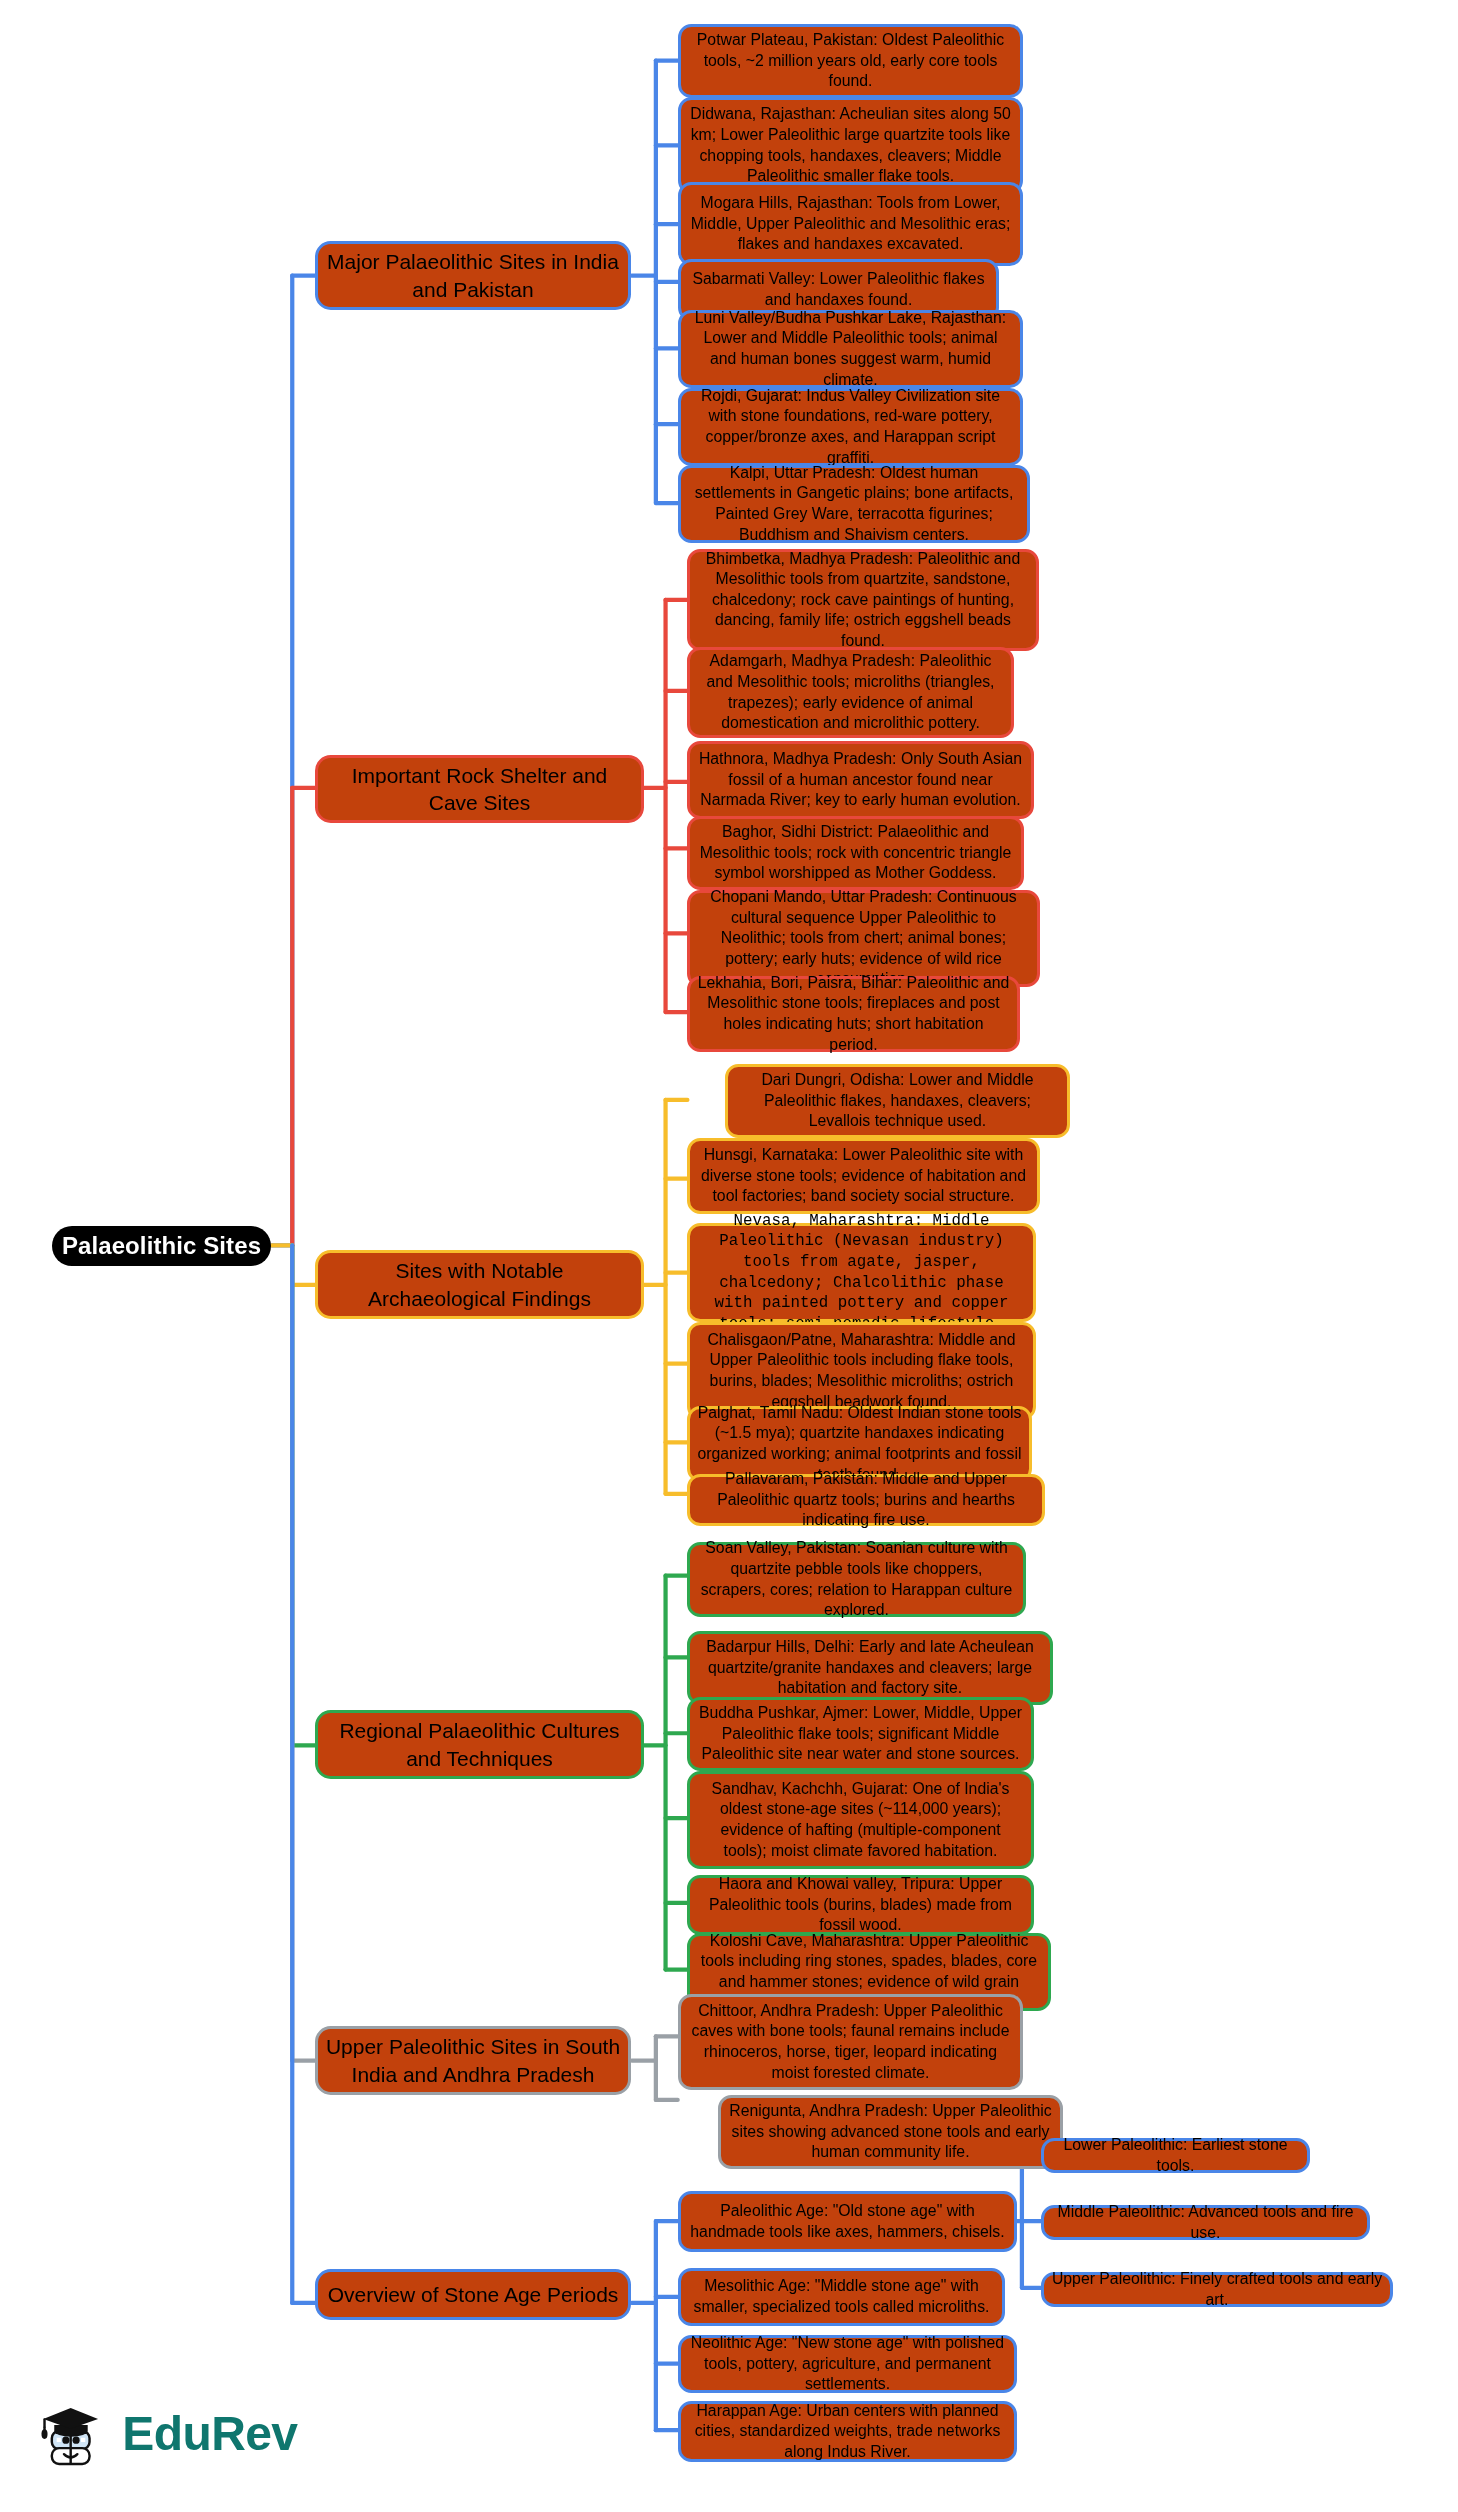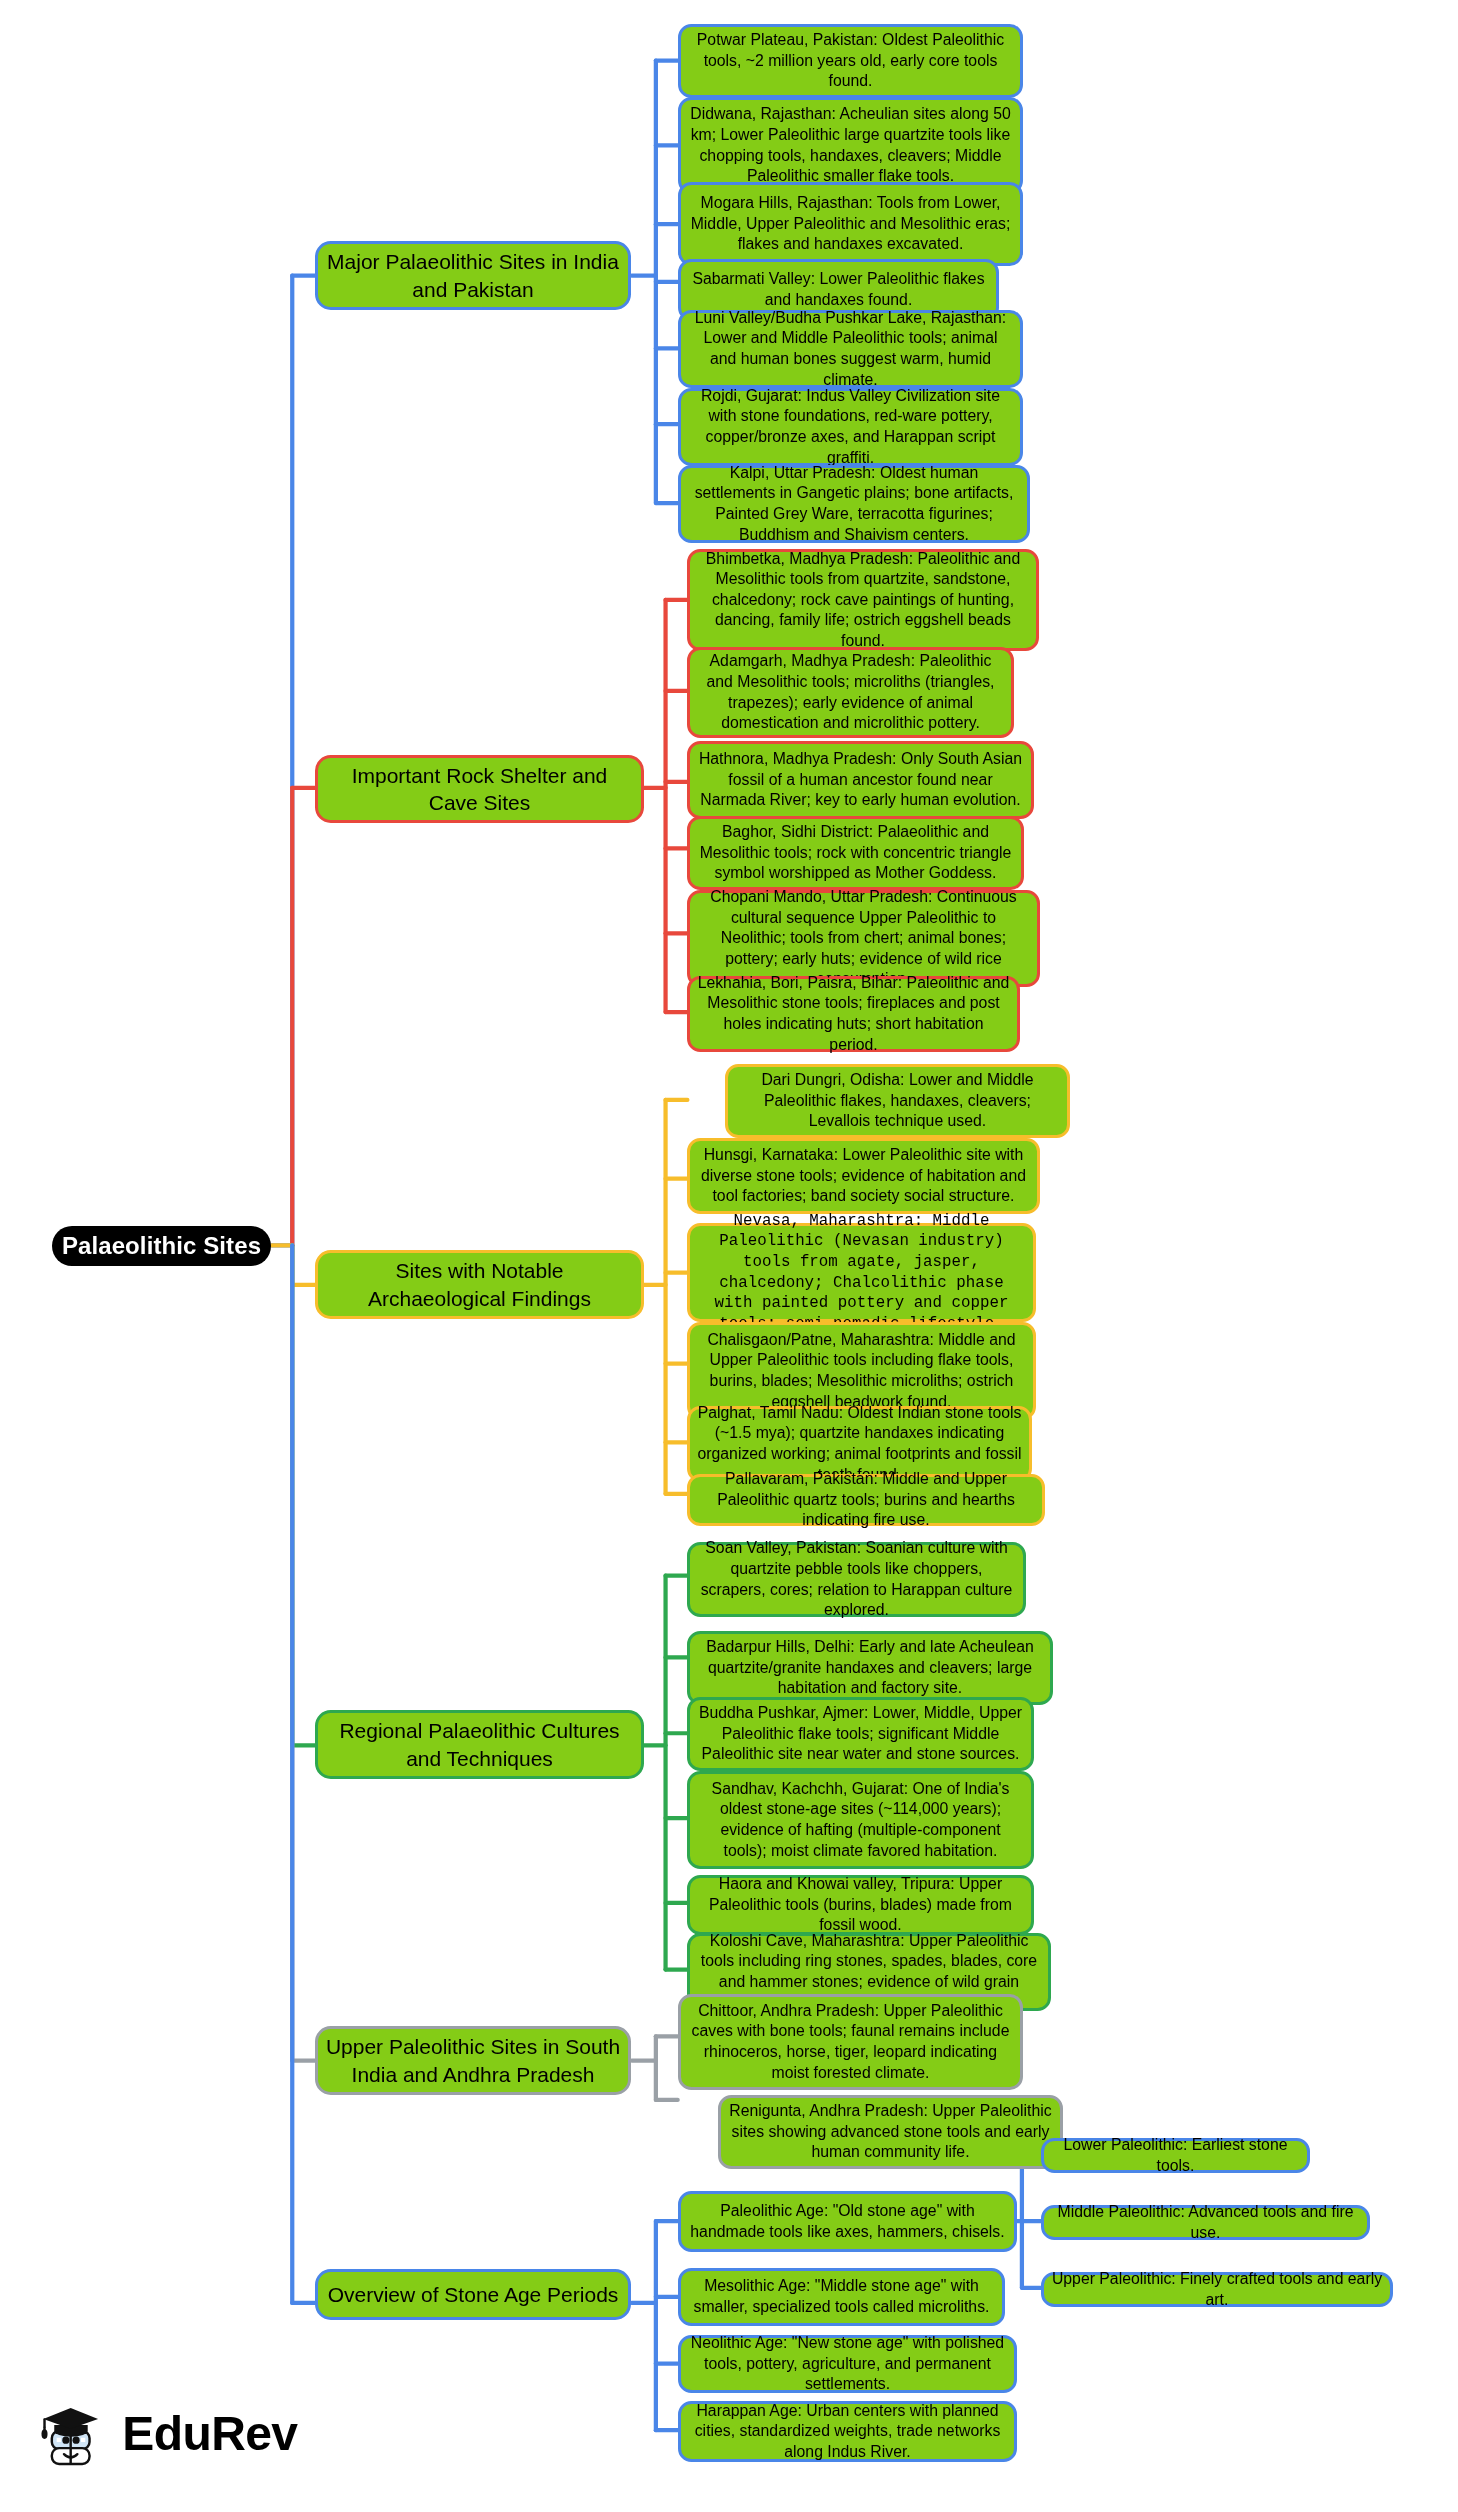"Potwar Plateau, Pakistan: Oldest" .node { background: #84cc16 -> #c2410c }
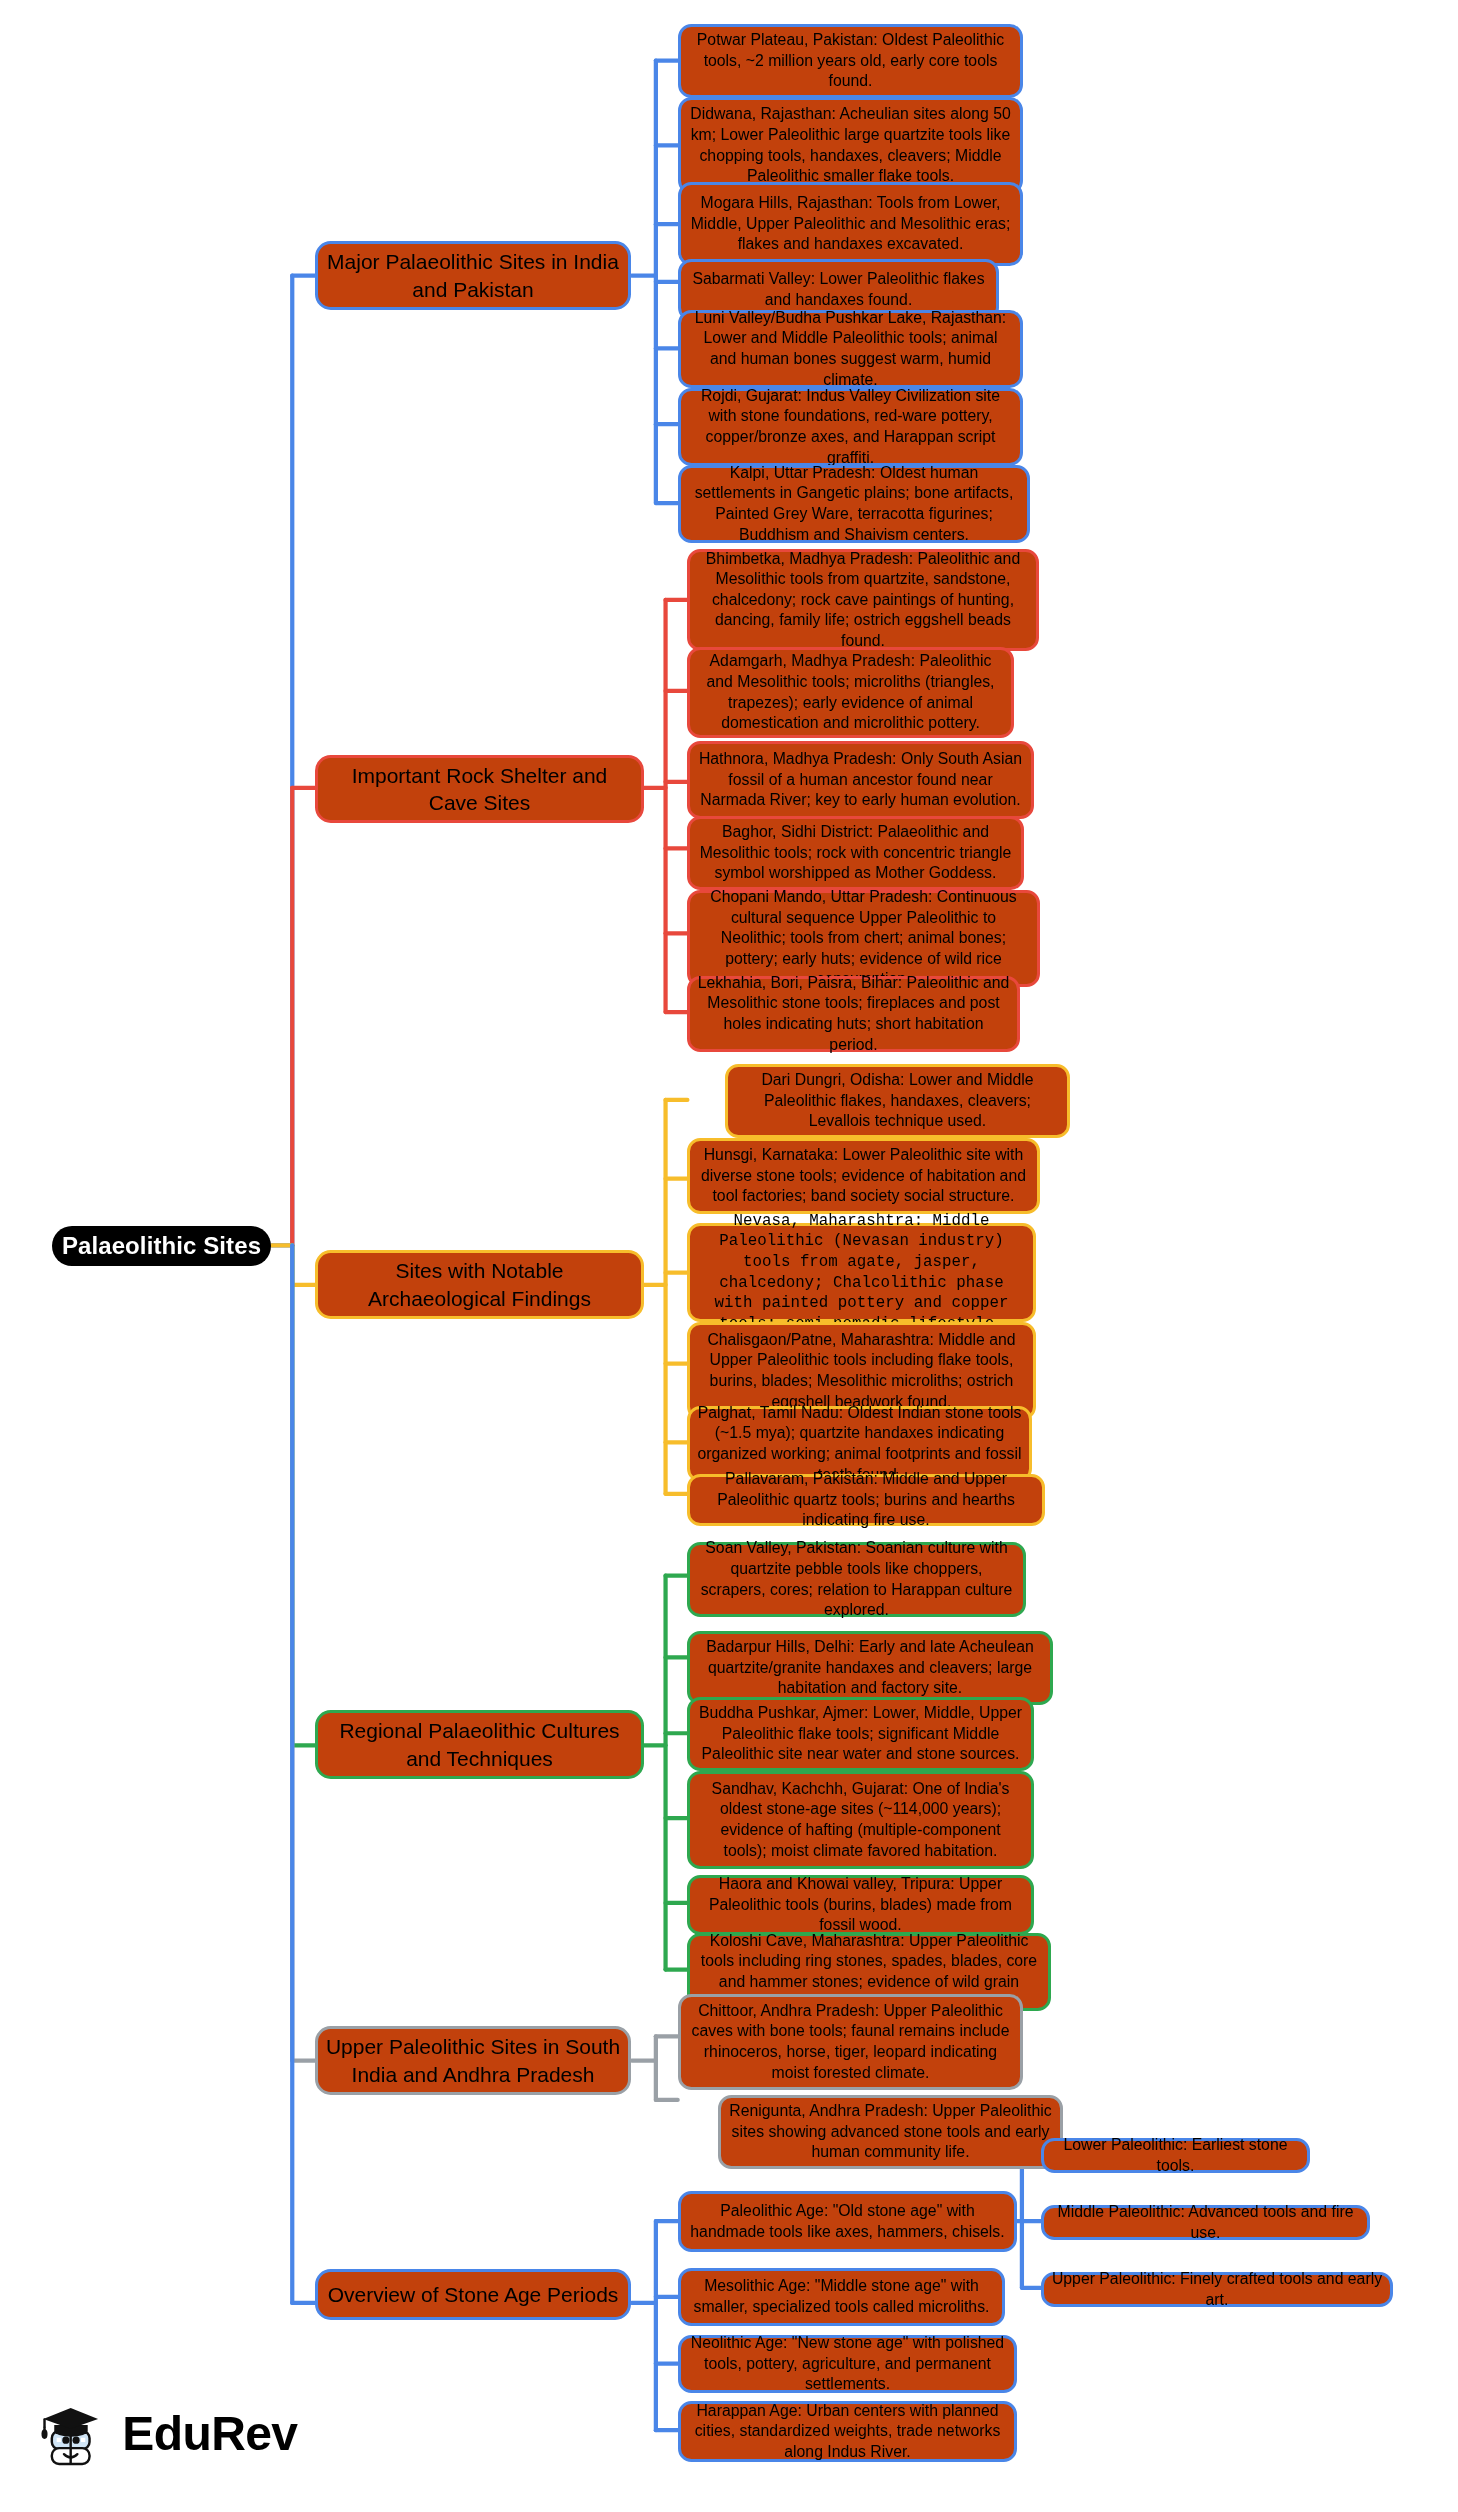"EduRev" #logo .logo-text { color: #000000 -> #0f766e }
